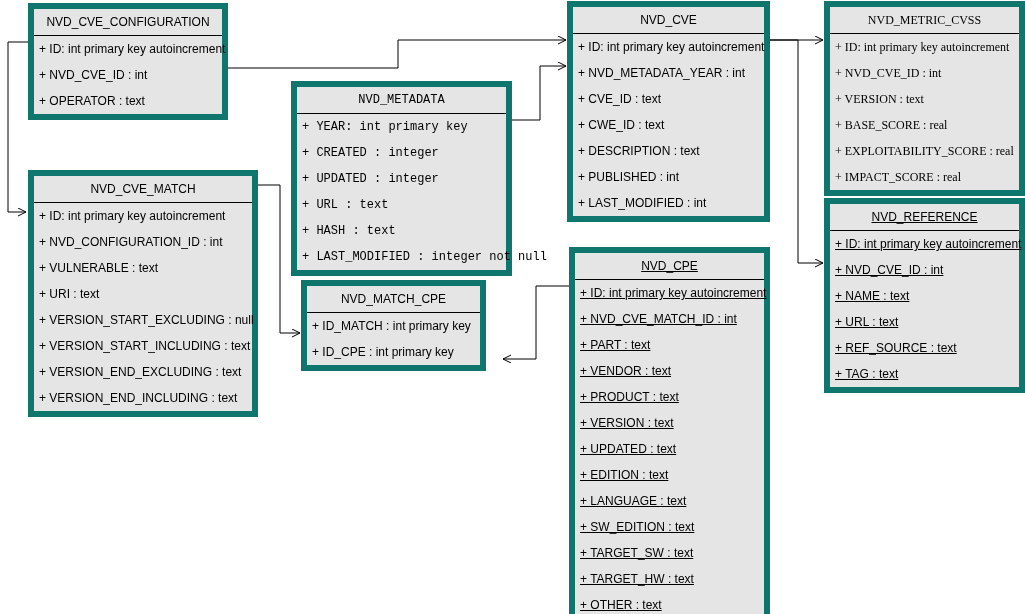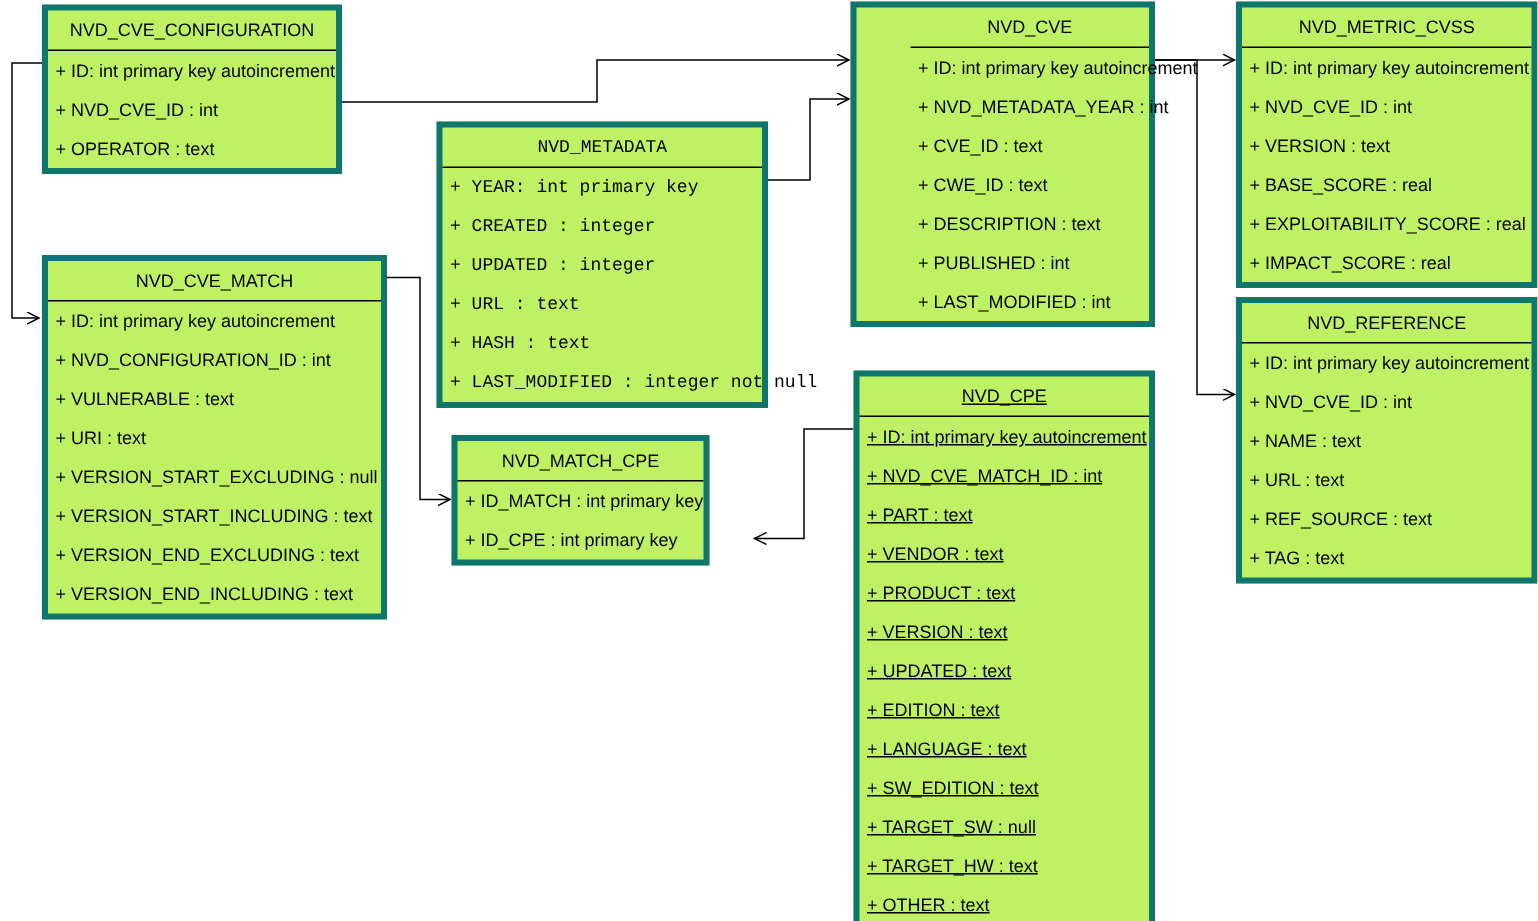"NVD_CVE_CONFIGURATION" .entity { background: #bef264 -> #e5e5e5; border: 4px solid #0f766e -> 6px solid #0f766e }
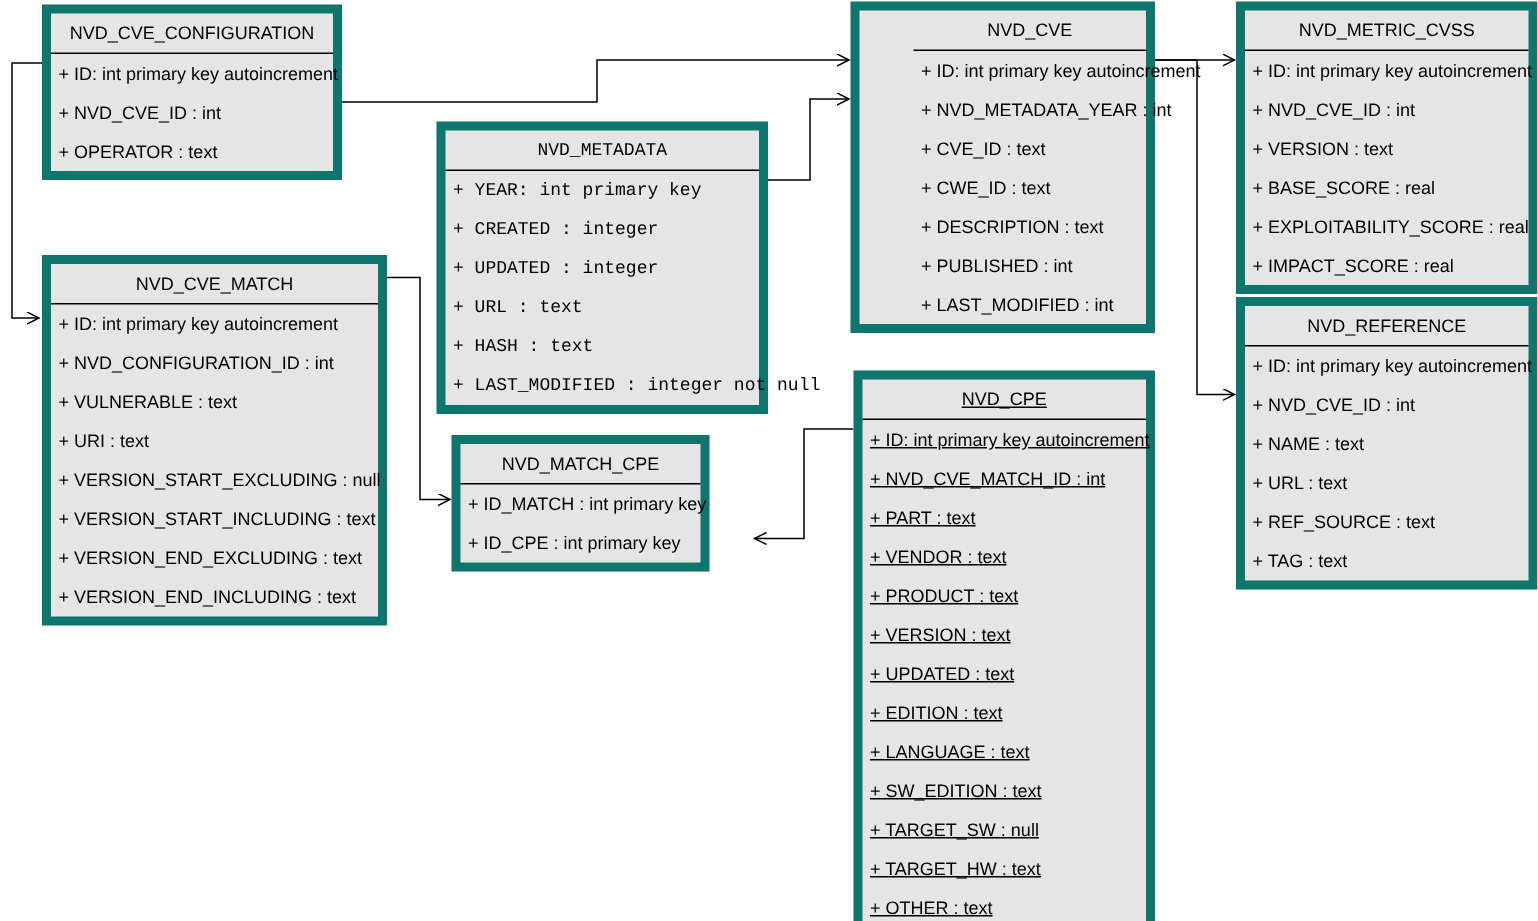"NVD_CVE" div.entity { padding-left: 36px -> none }
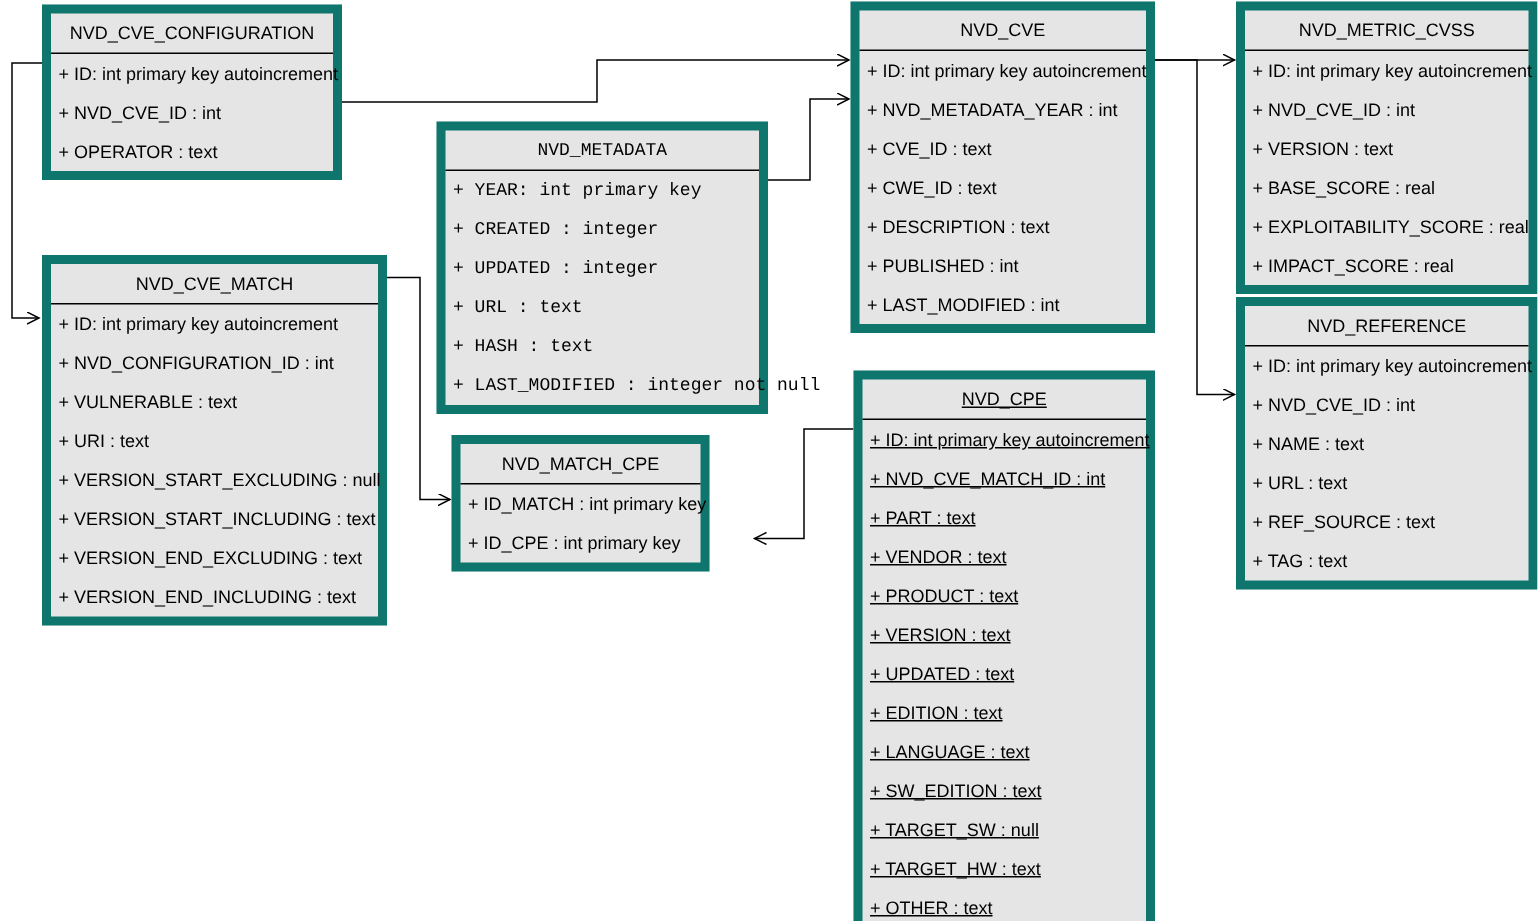"NVD_METRIC_CVSS" div.entity { font-family: none -> Liberation Serif, serif }
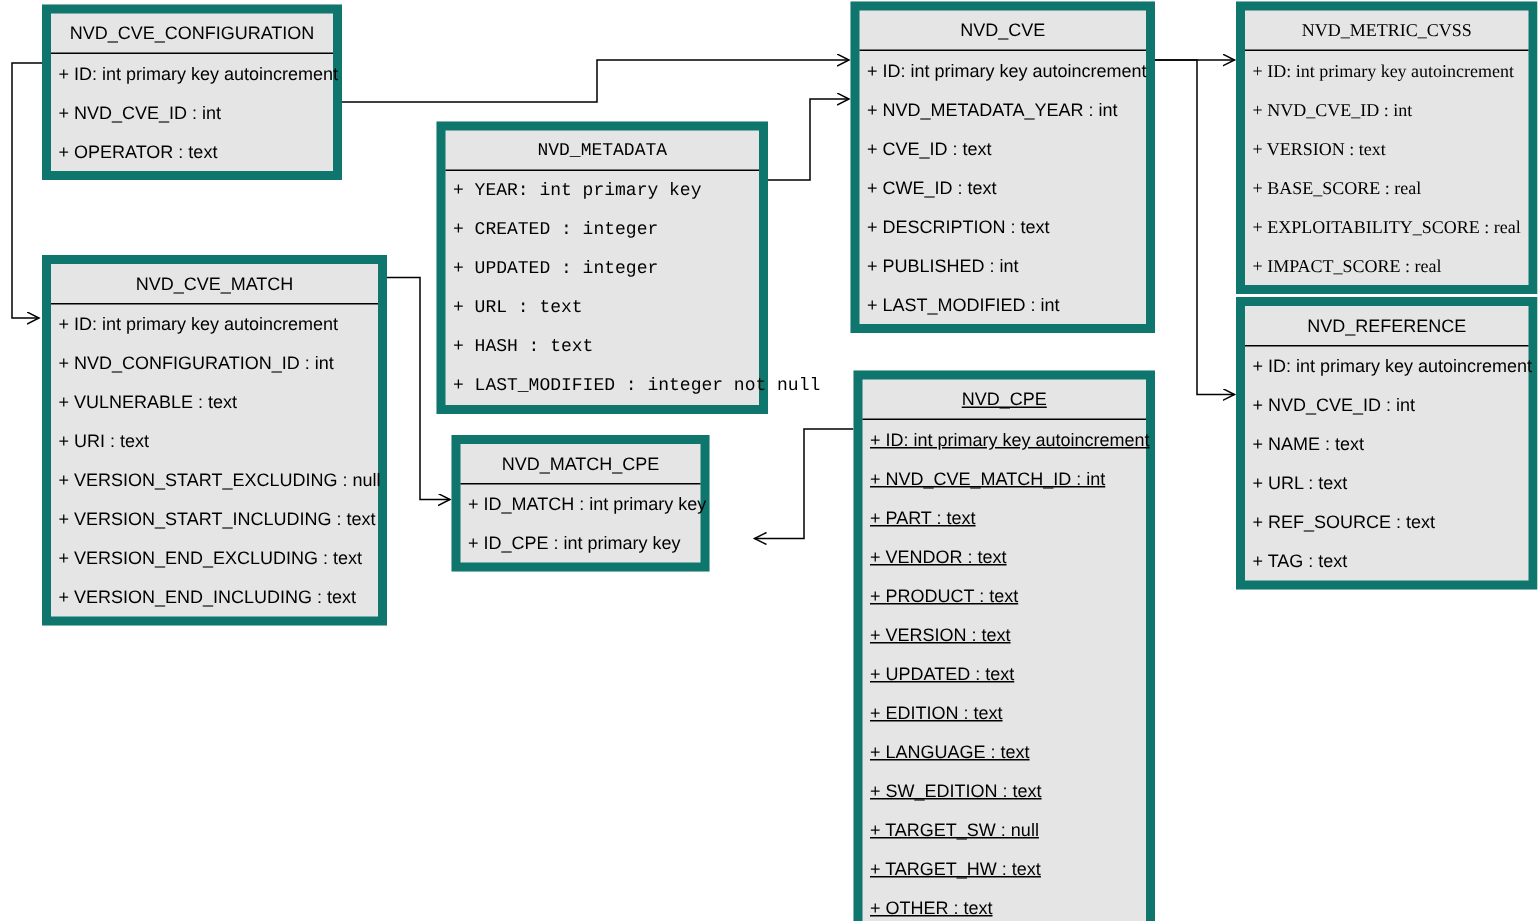"NVD_REFERENCE" div.entity { text-decoration: none -> underline }
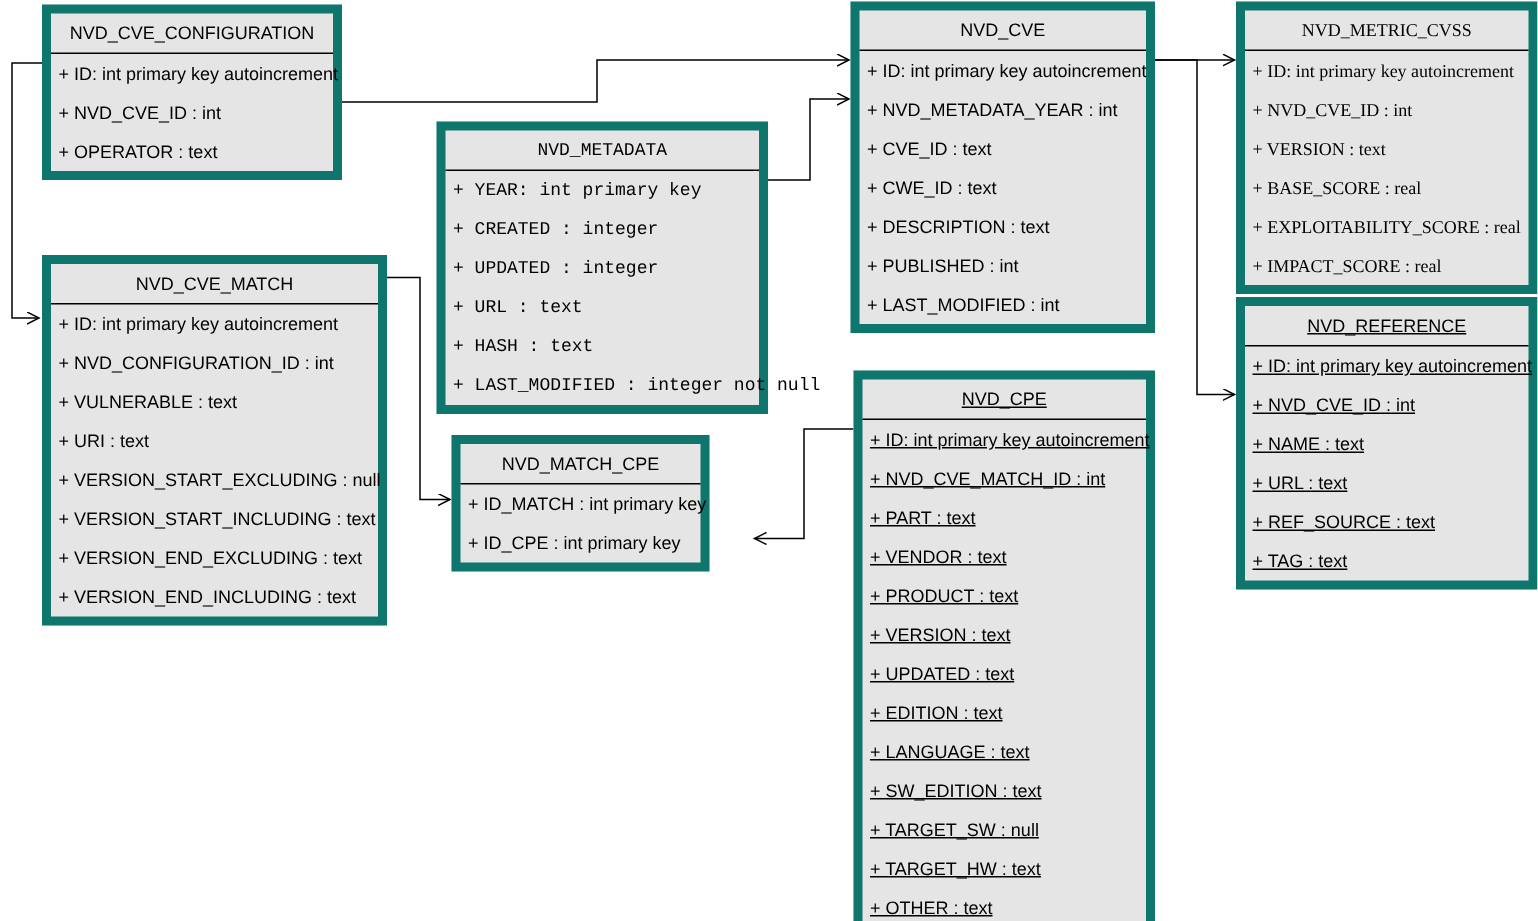"NVD_MATCH_CPE" div.entity { top: 290px -> 280px; width: 172px -> 185px }
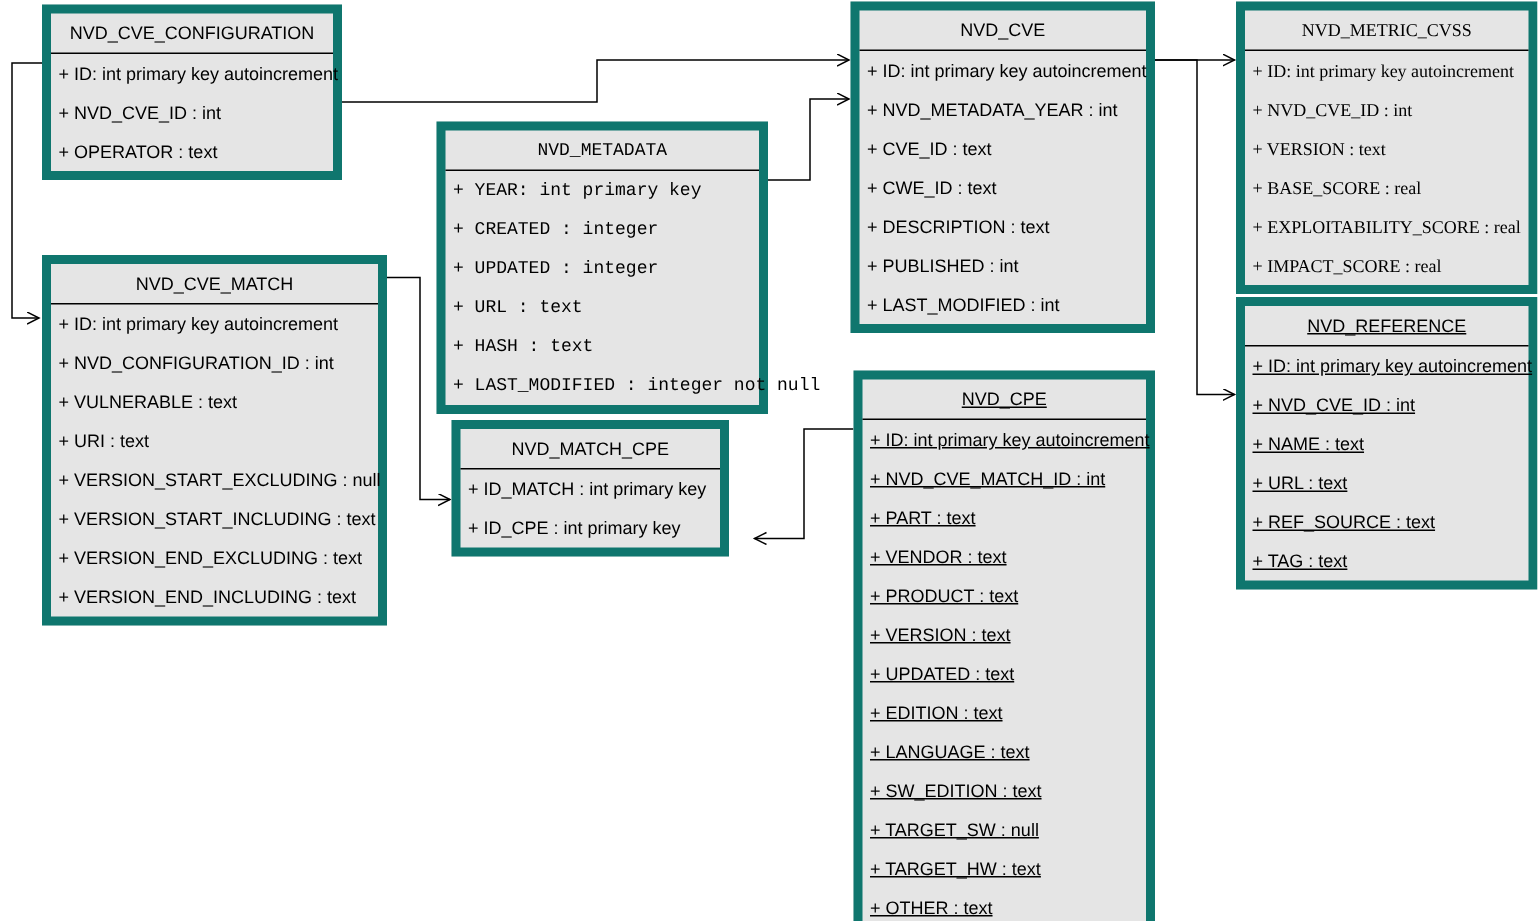"+ TARGET_SW : null" div.row { text: null -> text }
